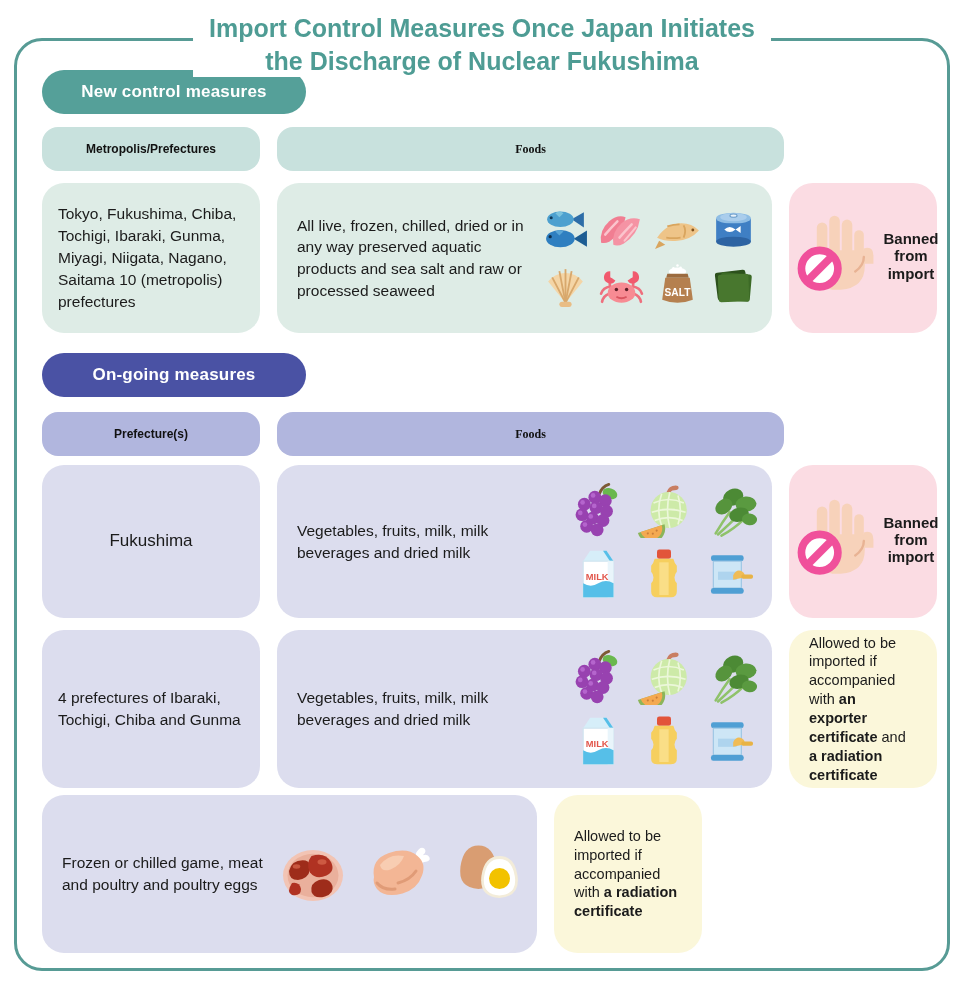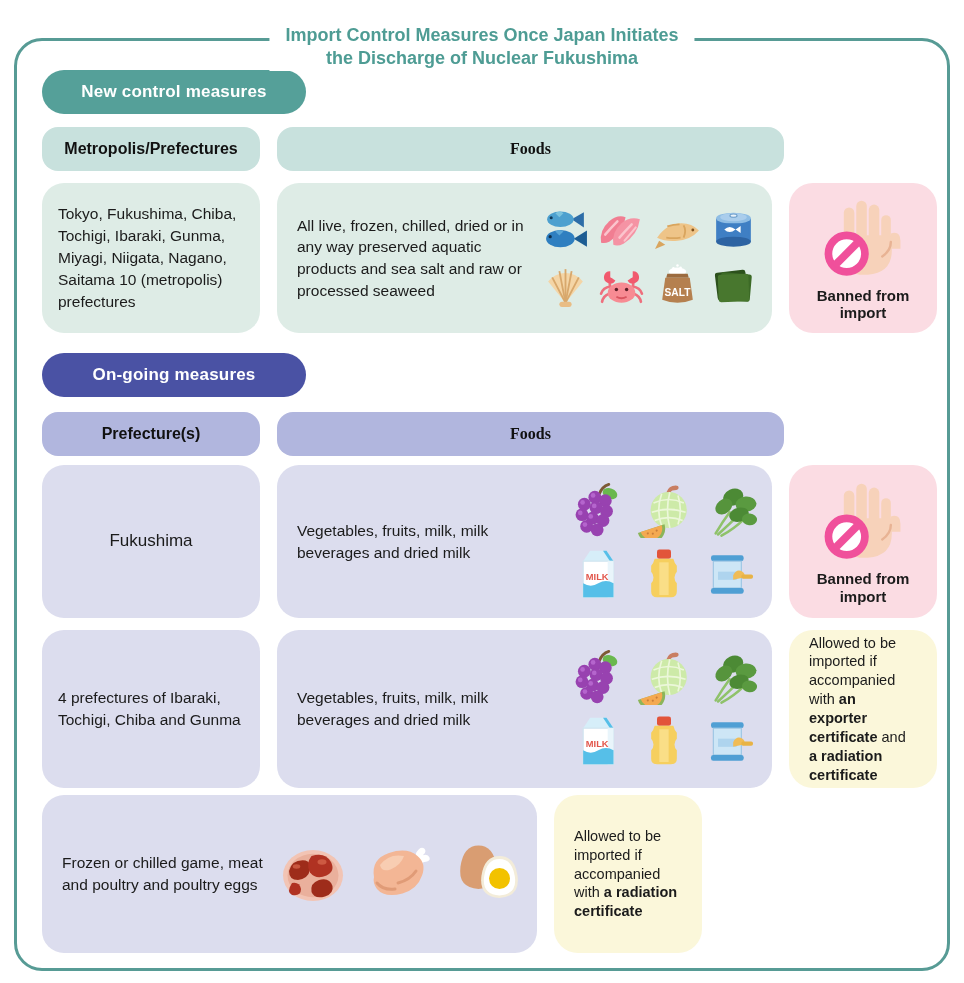"Import Control Measures Once Japan" .title { font-size: 18px -> 25px; top: 24px -> 12px }
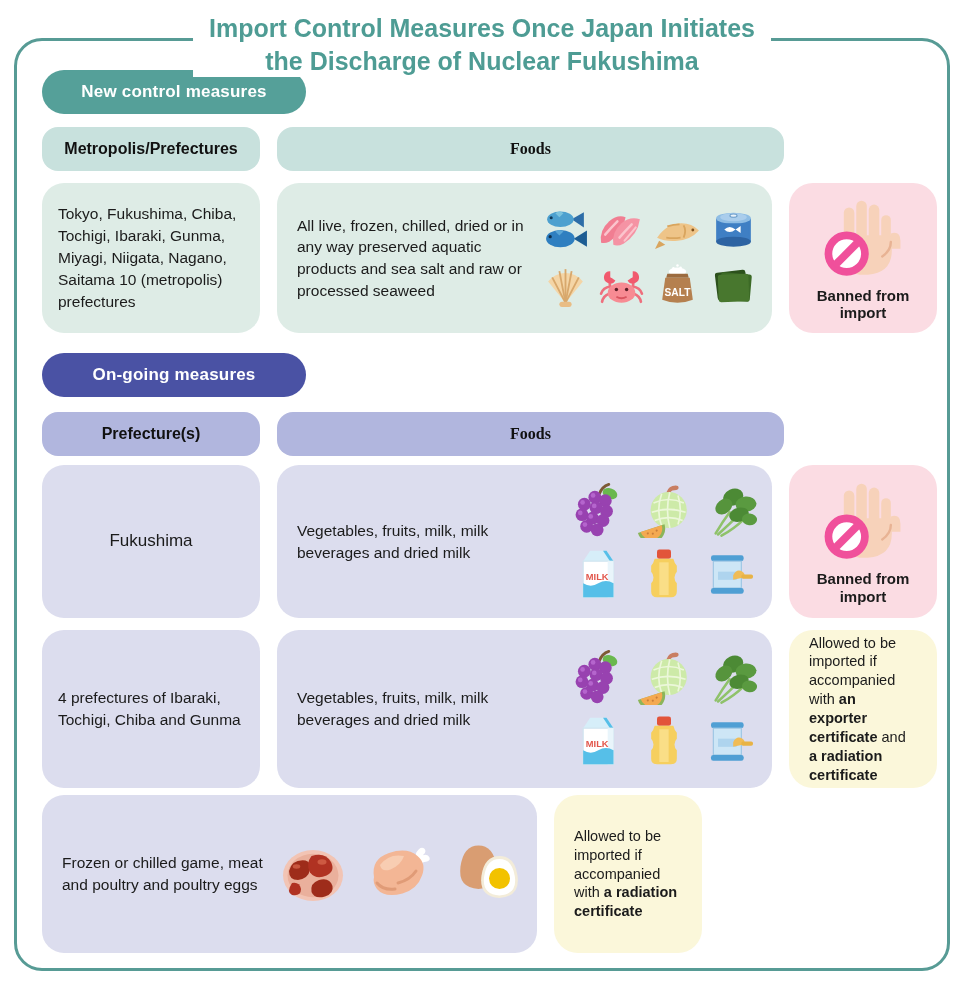"Metropolis/Prefectures" .h-cell { font-size: 16px -> 12px }
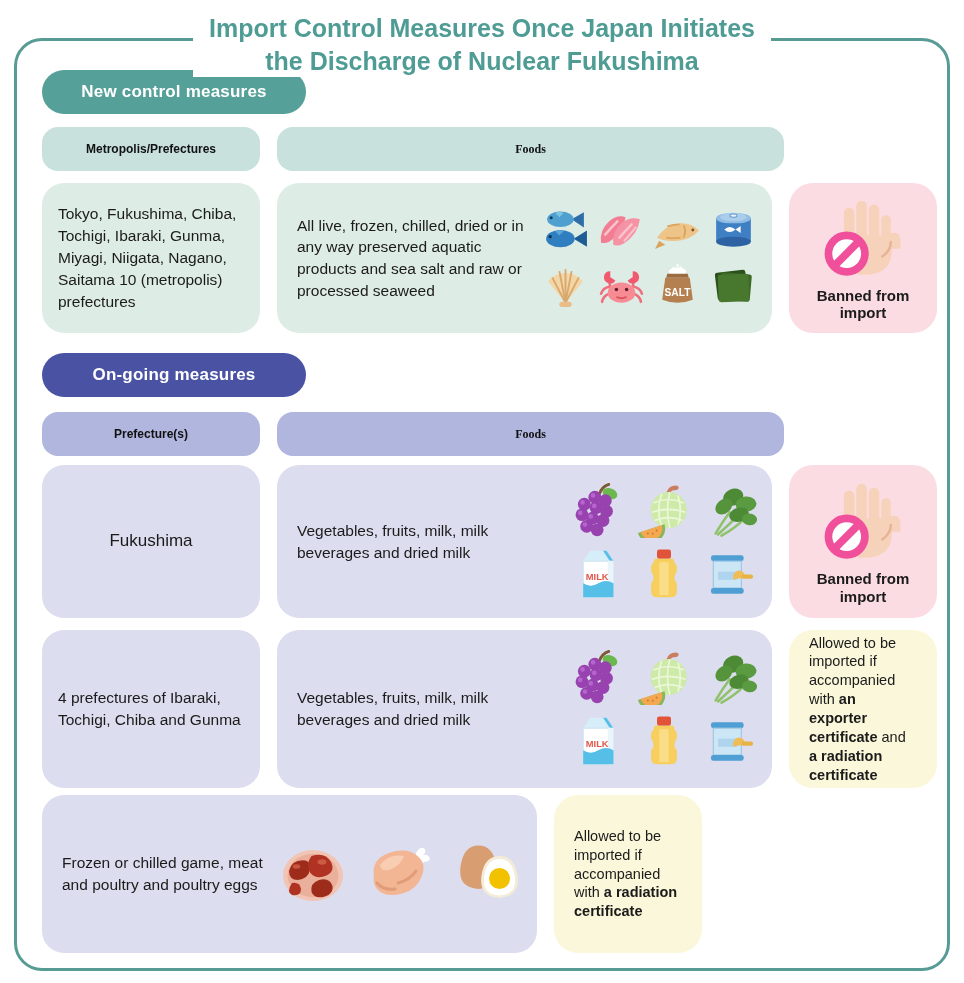"Banned from import" .status-banned { flex-direction: column -> row }
